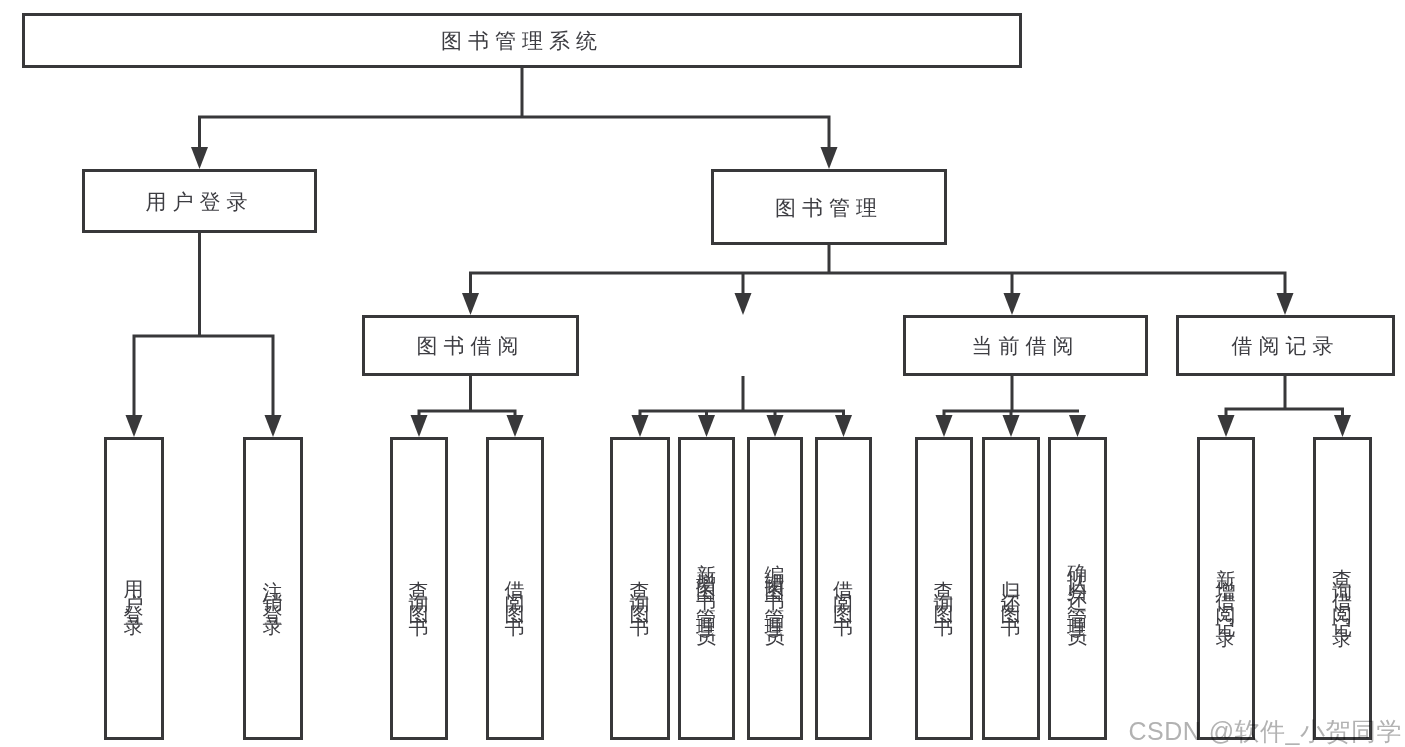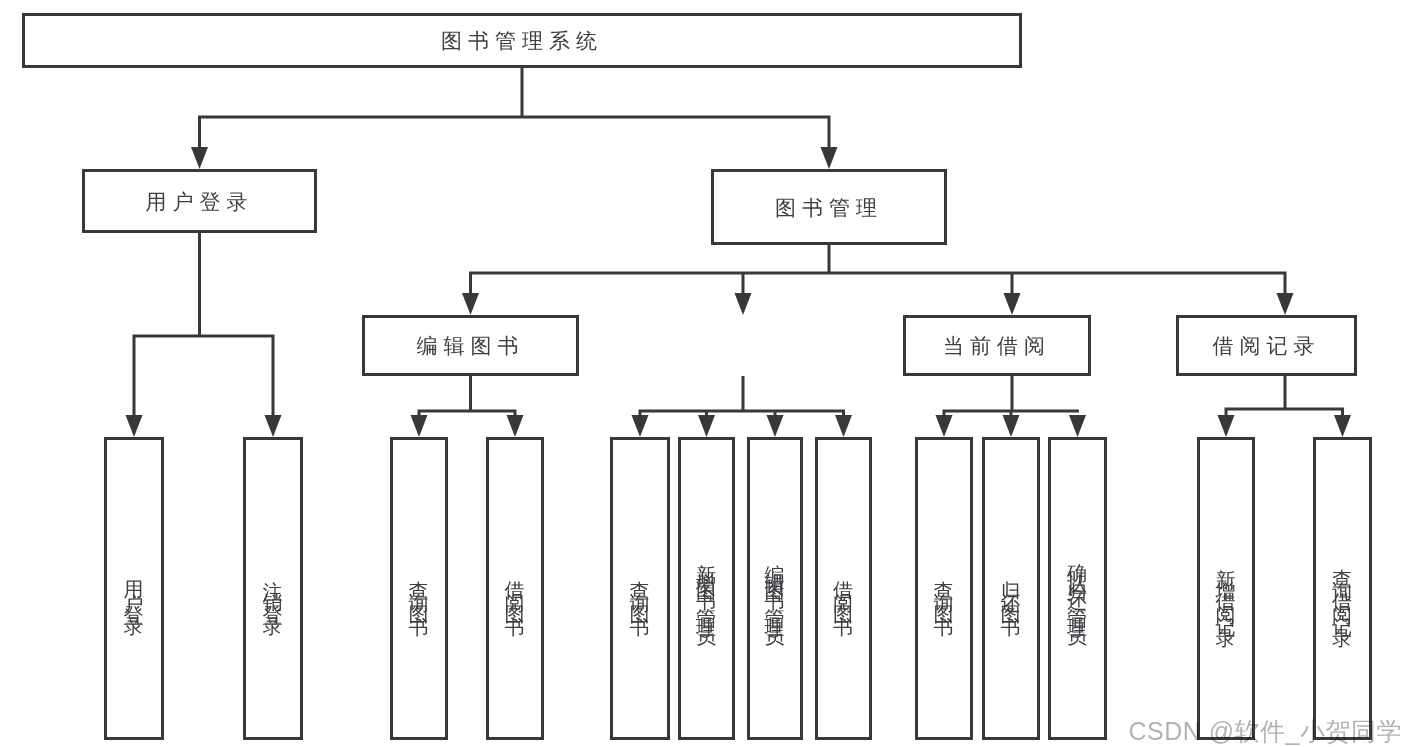"编辑图书" span.lbl { text: 编辑图书 -> 图书借阅 }
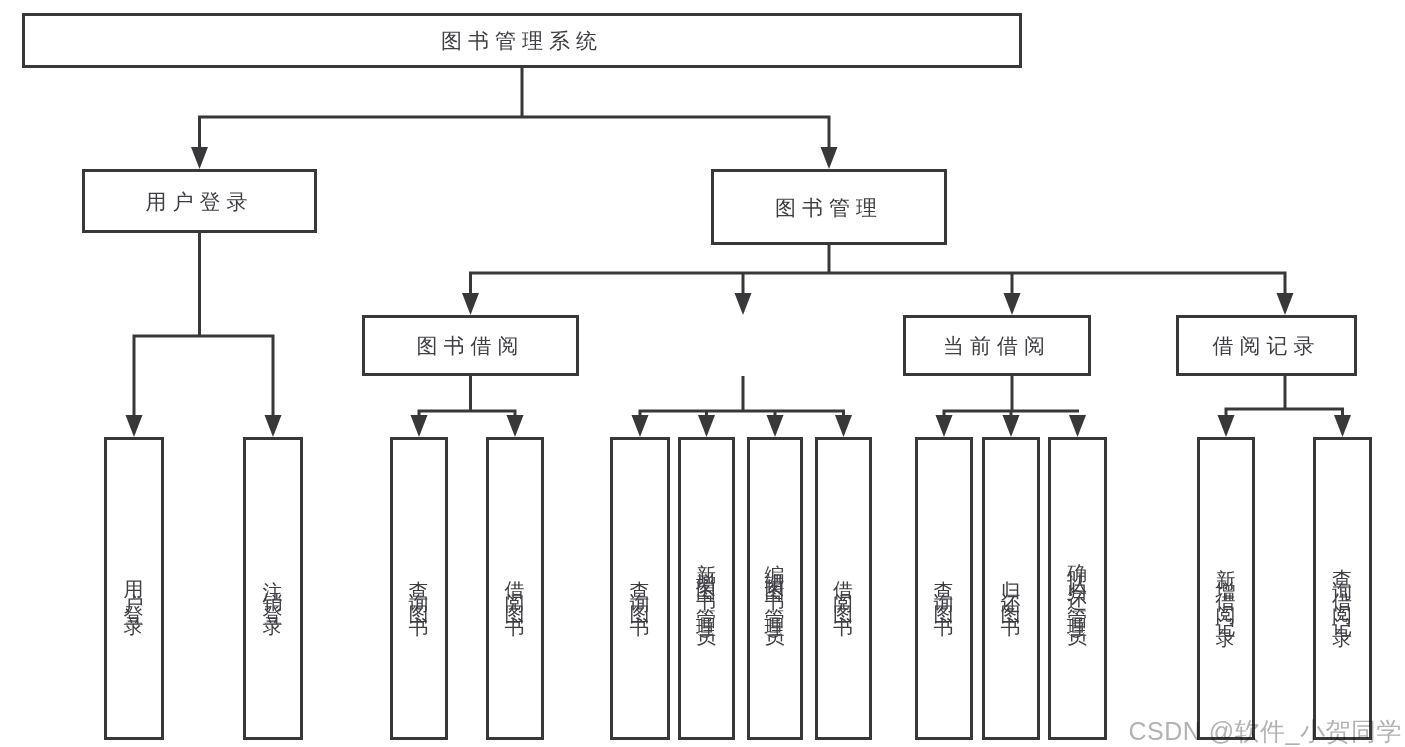"当前借阅" div.hbox { width: 188px -> 245px }
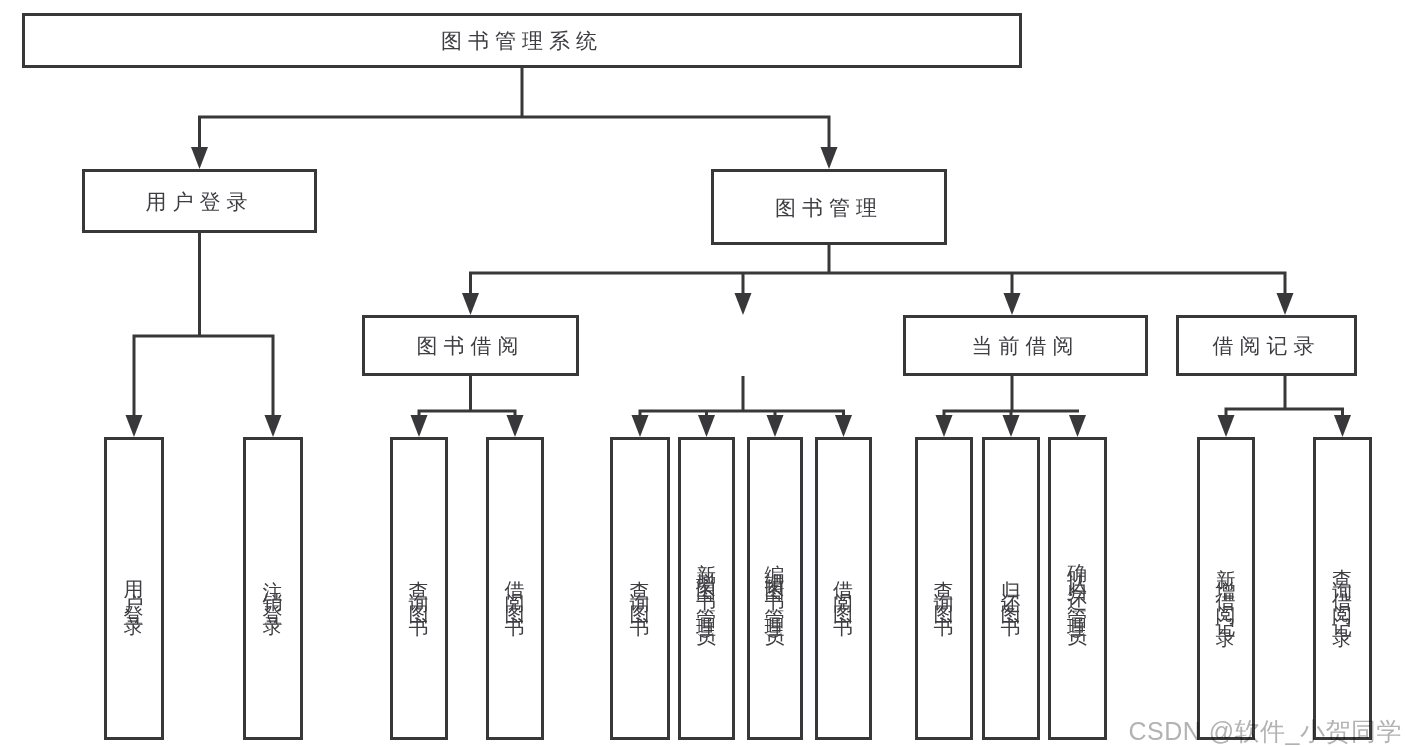"借阅记录" div.hbox { width: 181px -> 219px }
